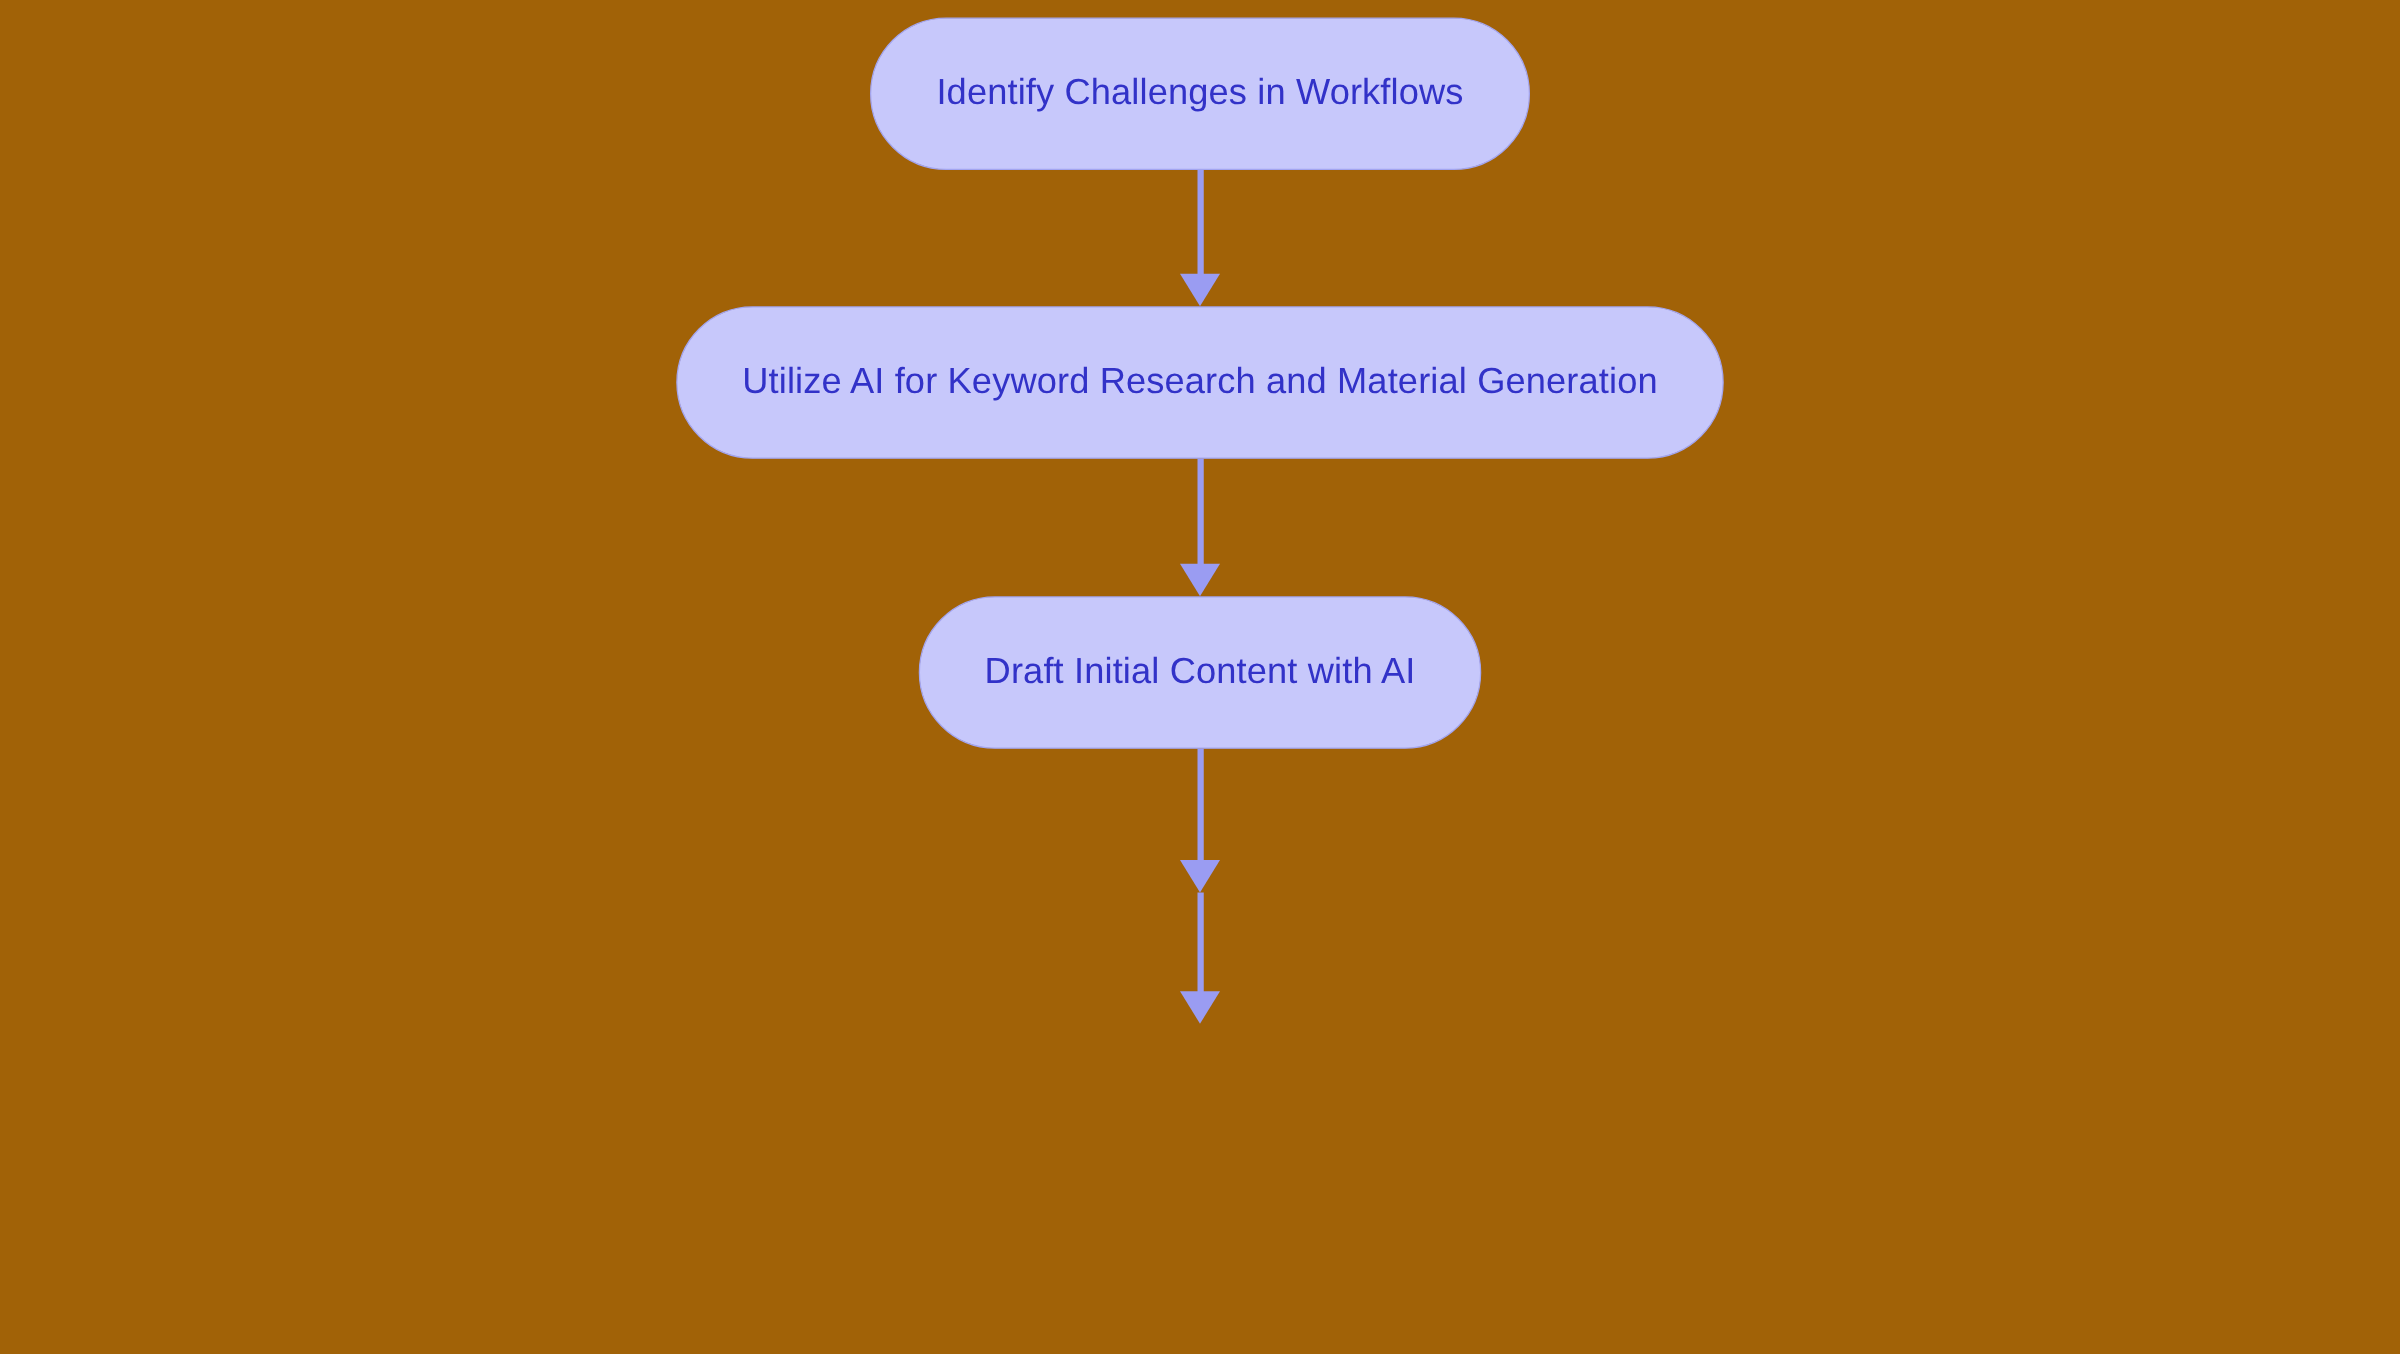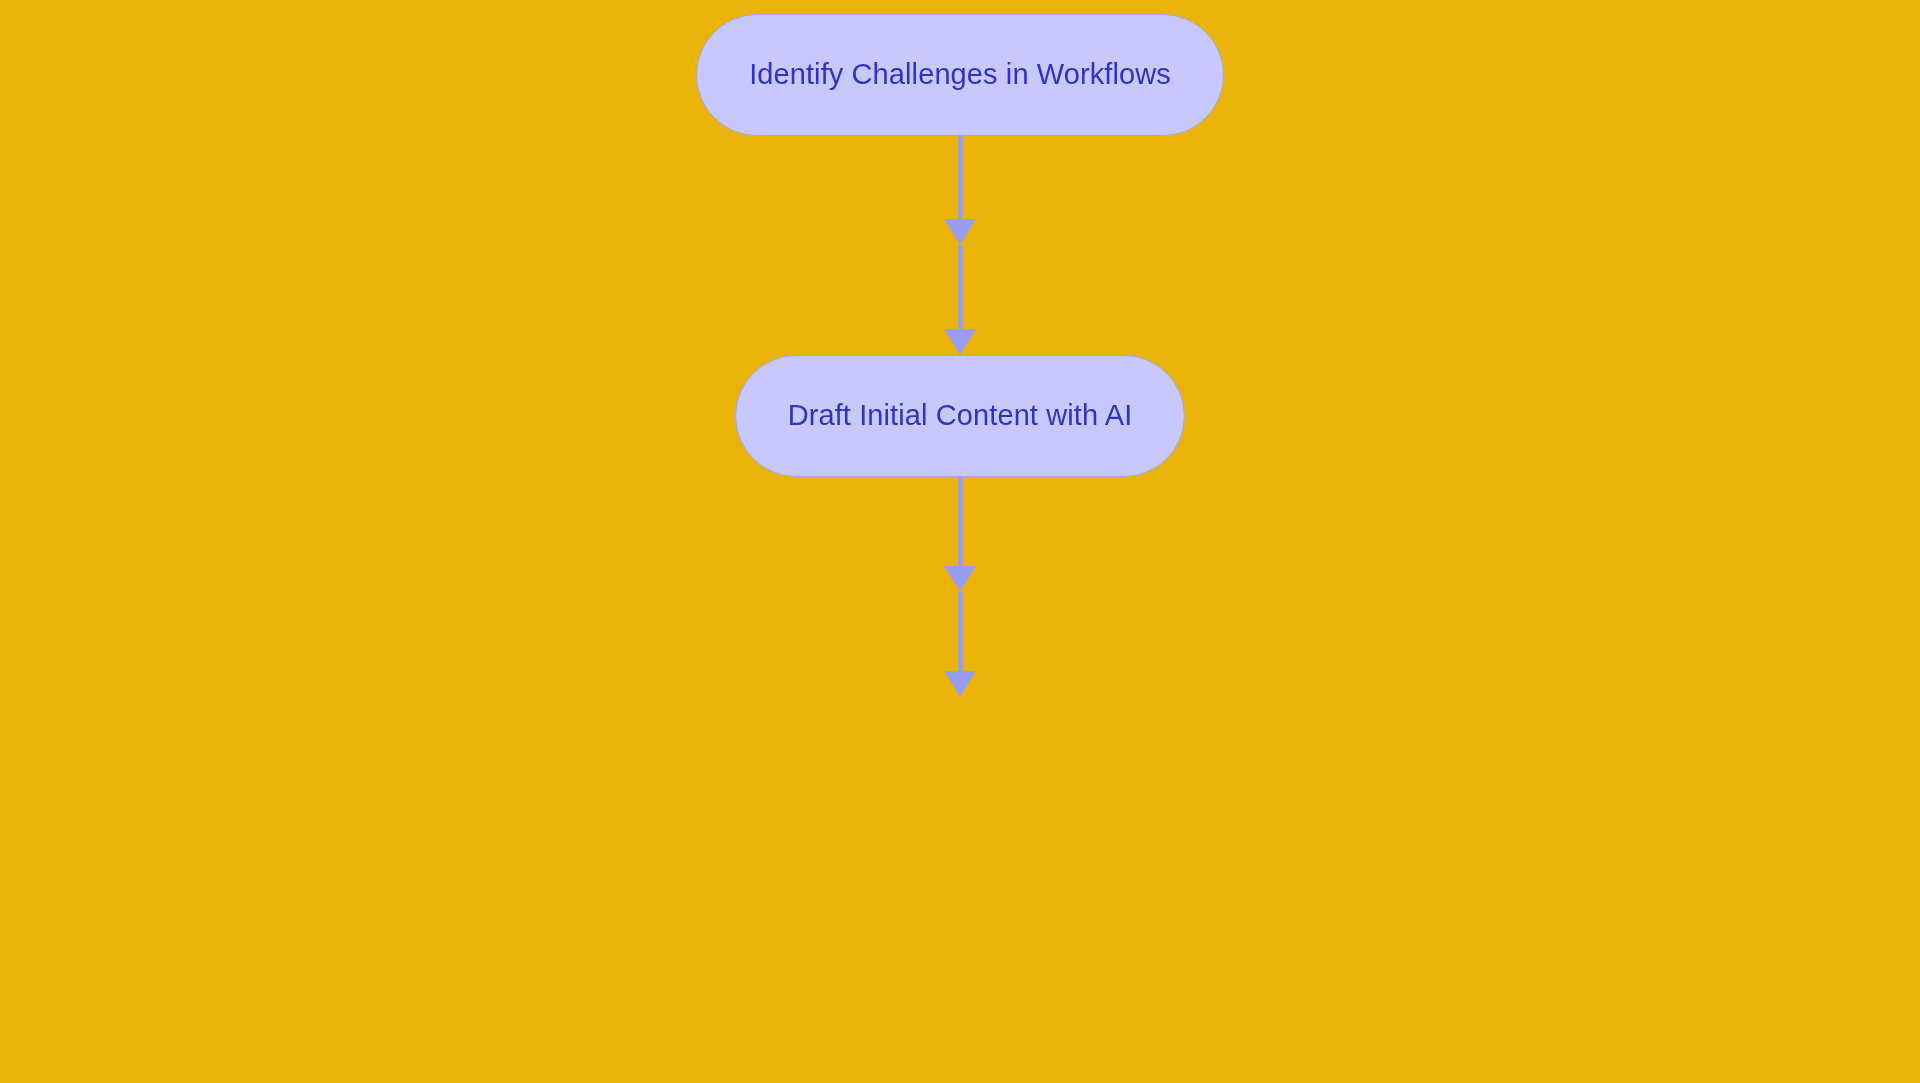"Identify Challenges in Workflows" #flowchart { background: #eab308 -> #a16207 }
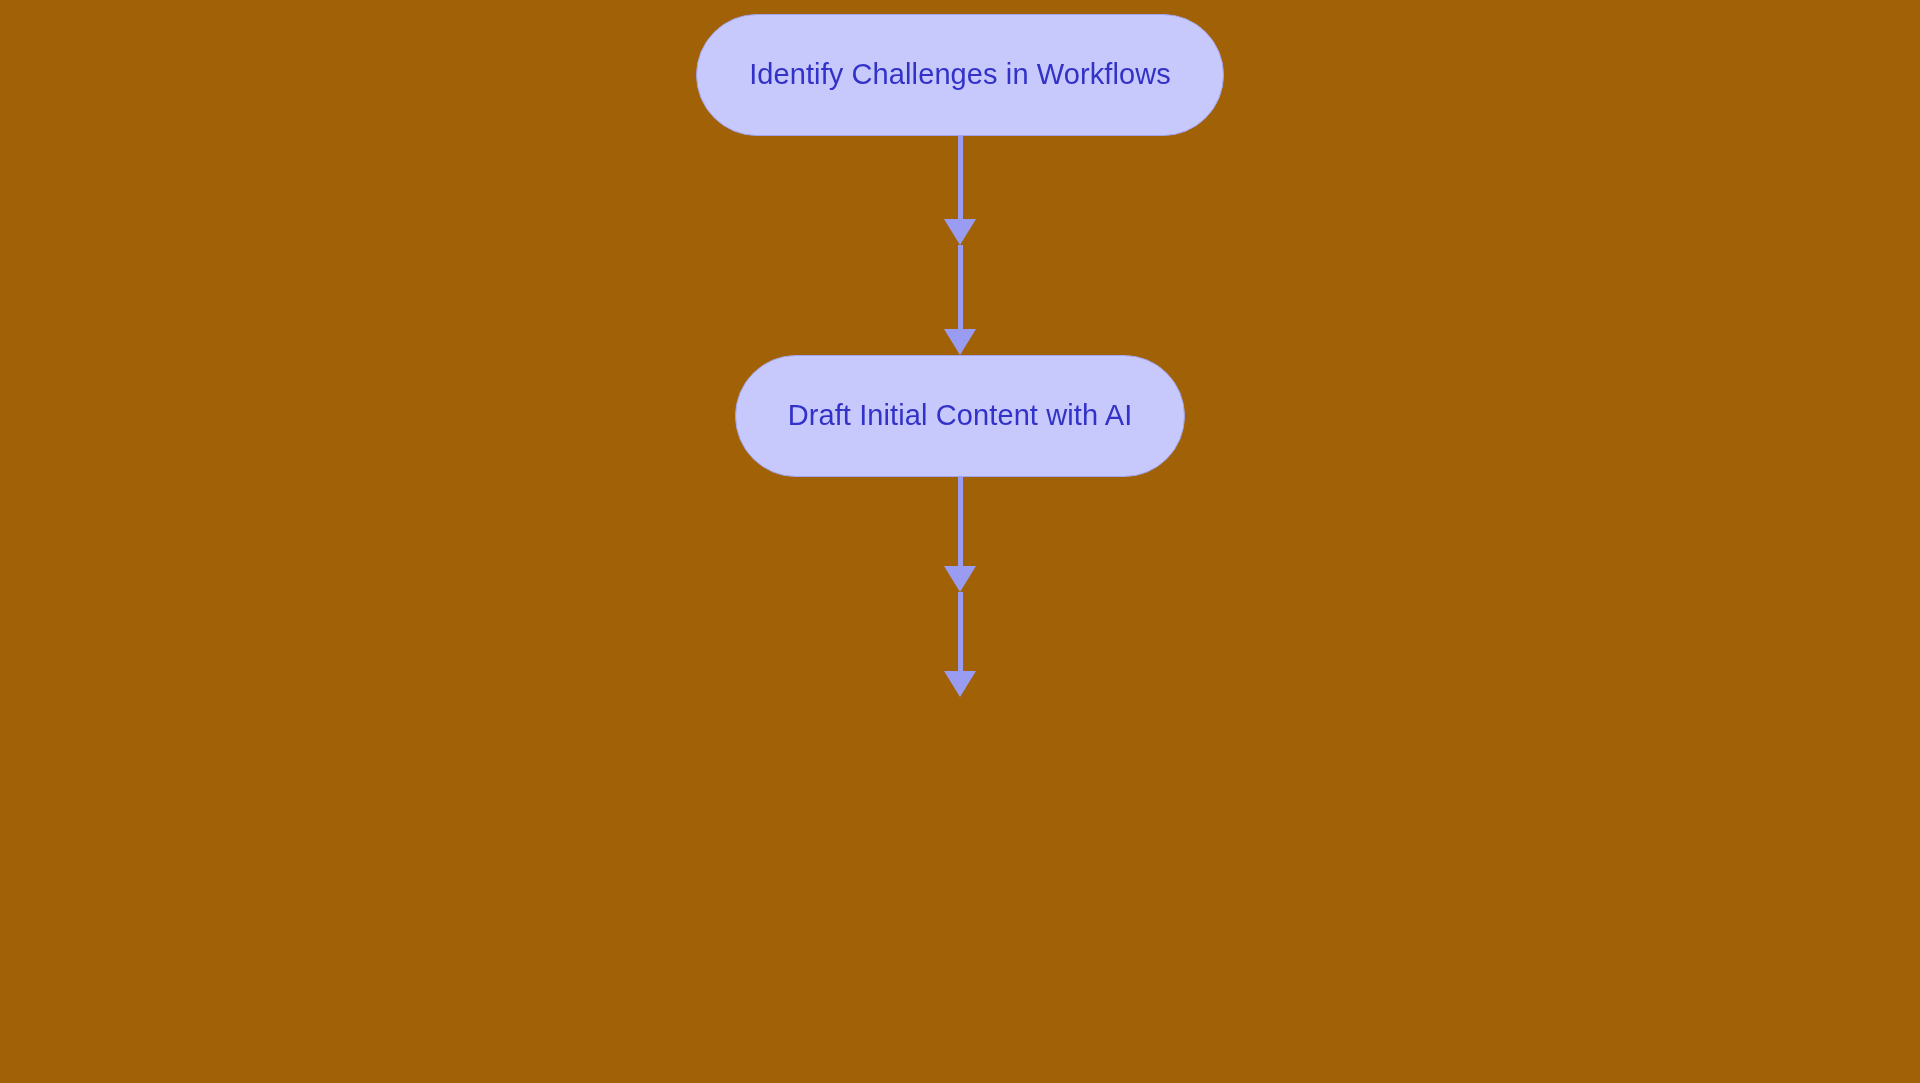"Utilize AI for Keyword Research" div.node { html: none -> <div> <span>Utilize AI for Keyword Research and Material Generation</span> </div> }
